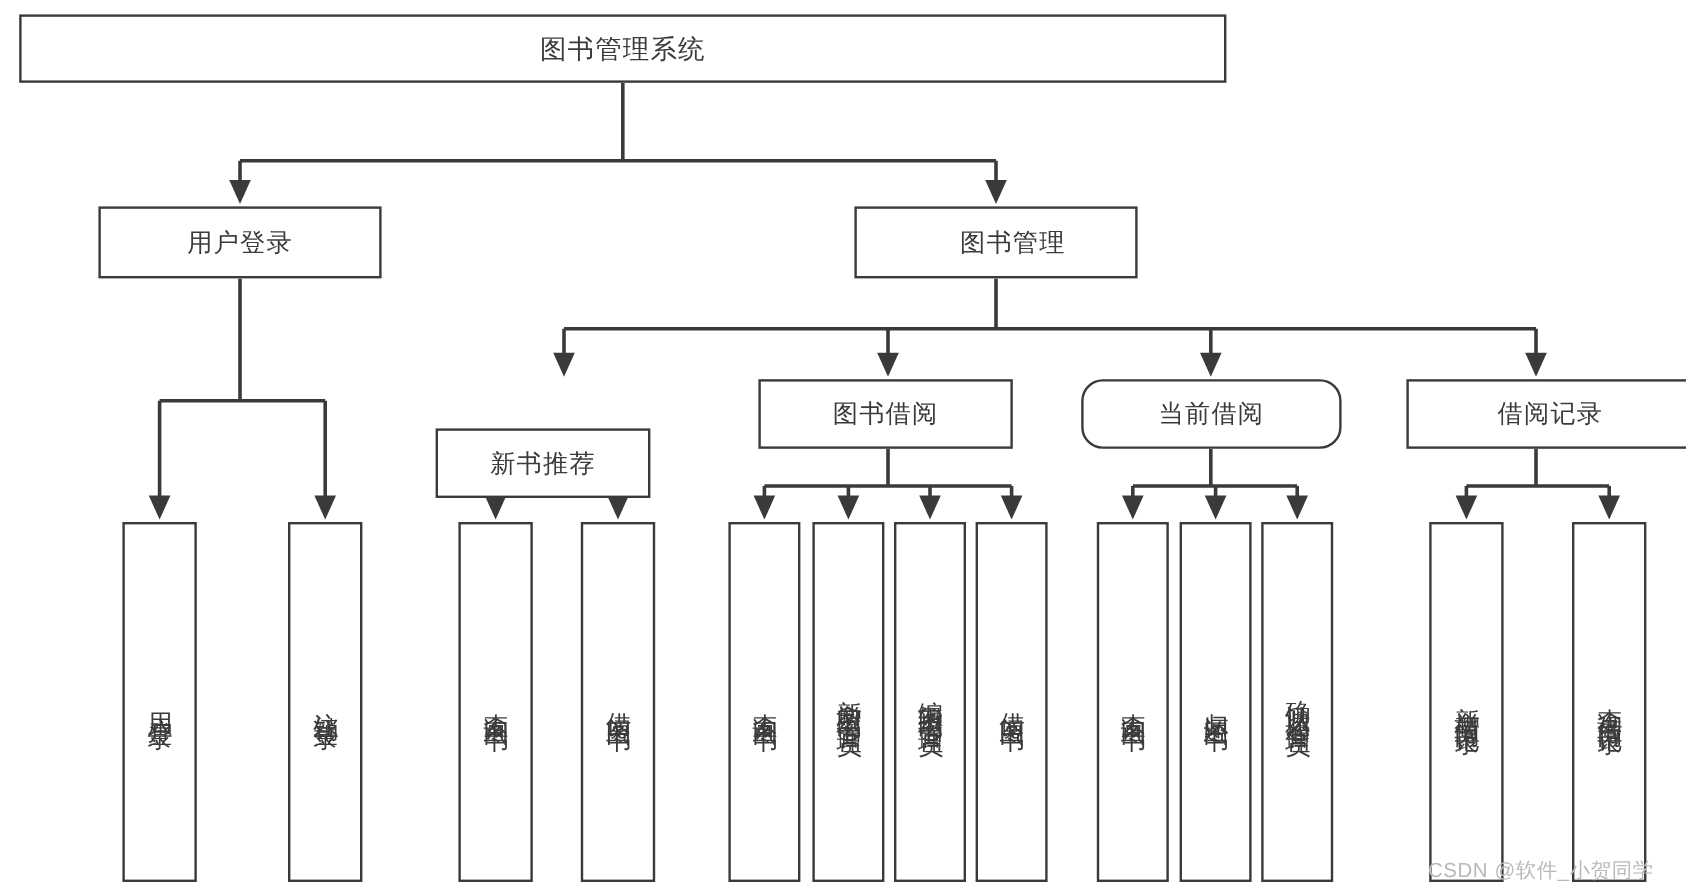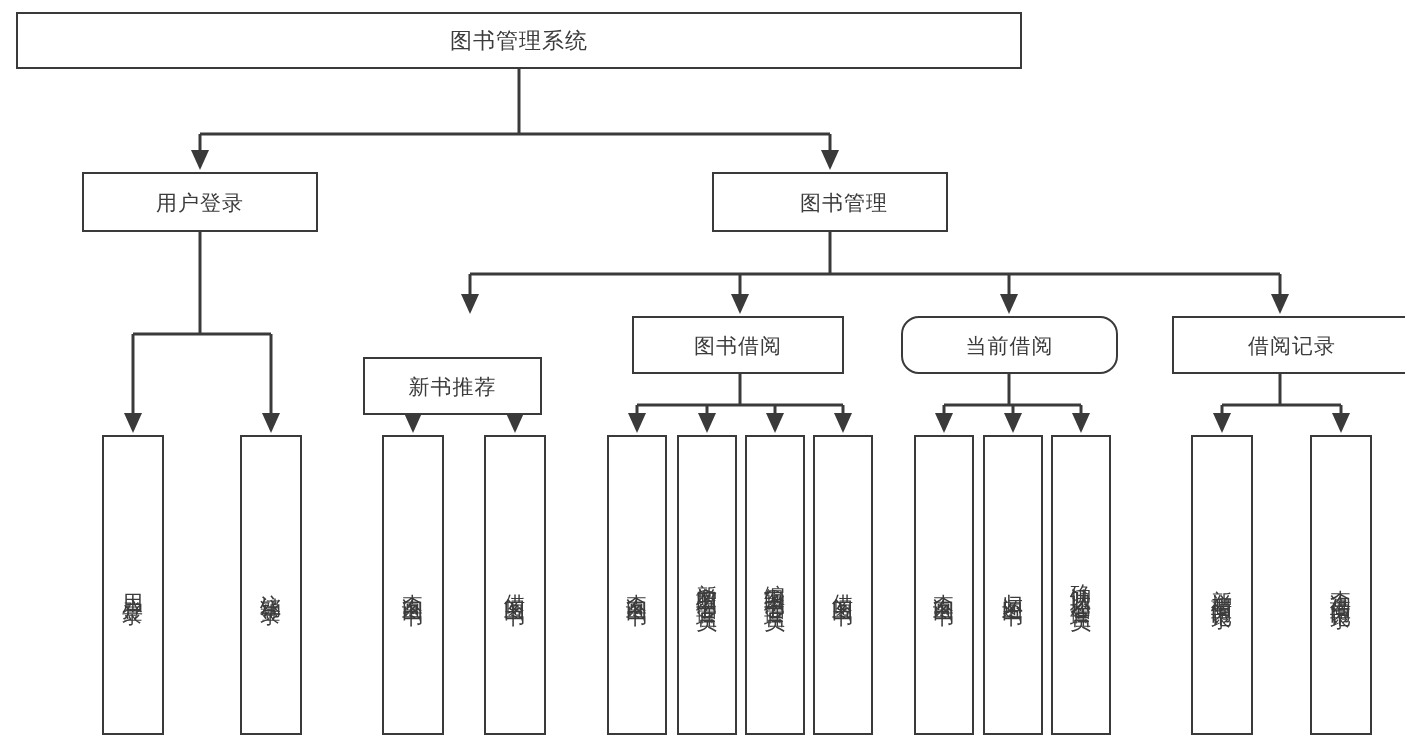"CSDN @软件_小贺同学" div.watermark { html: none -> <div>CSDN @软件_小贺同学</div> }
